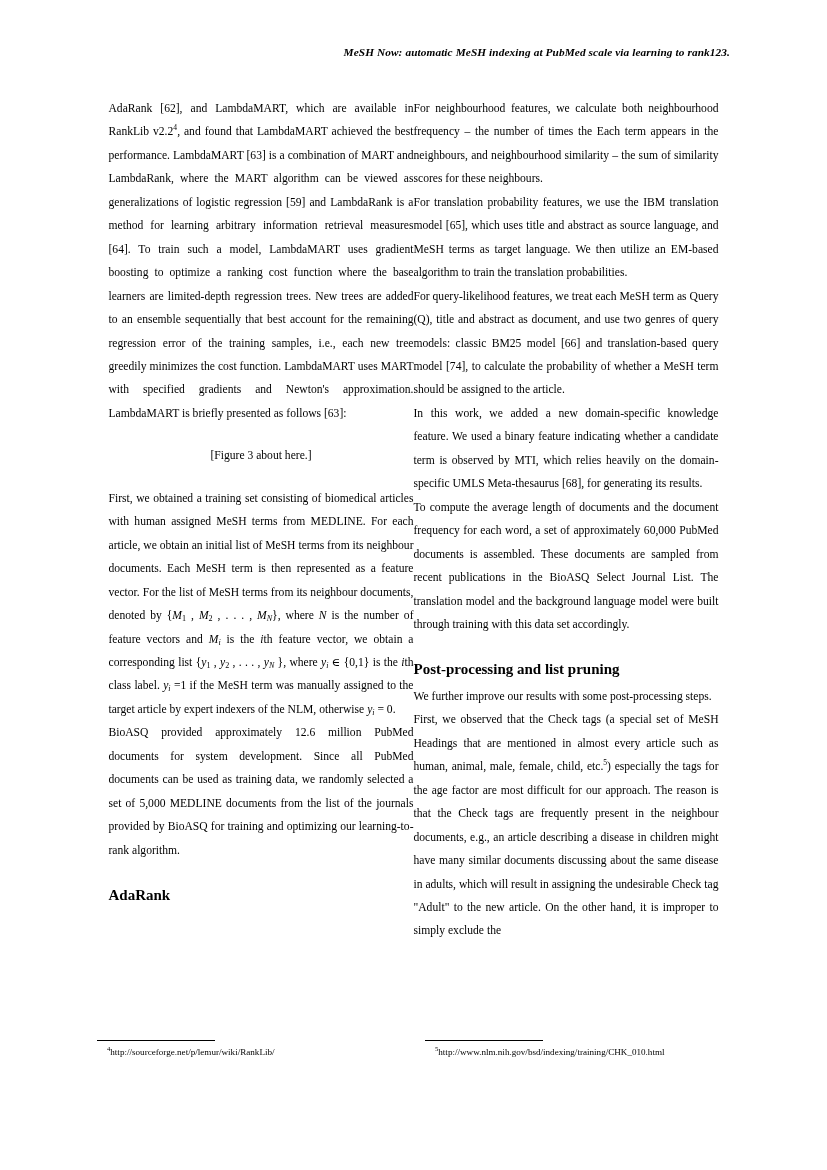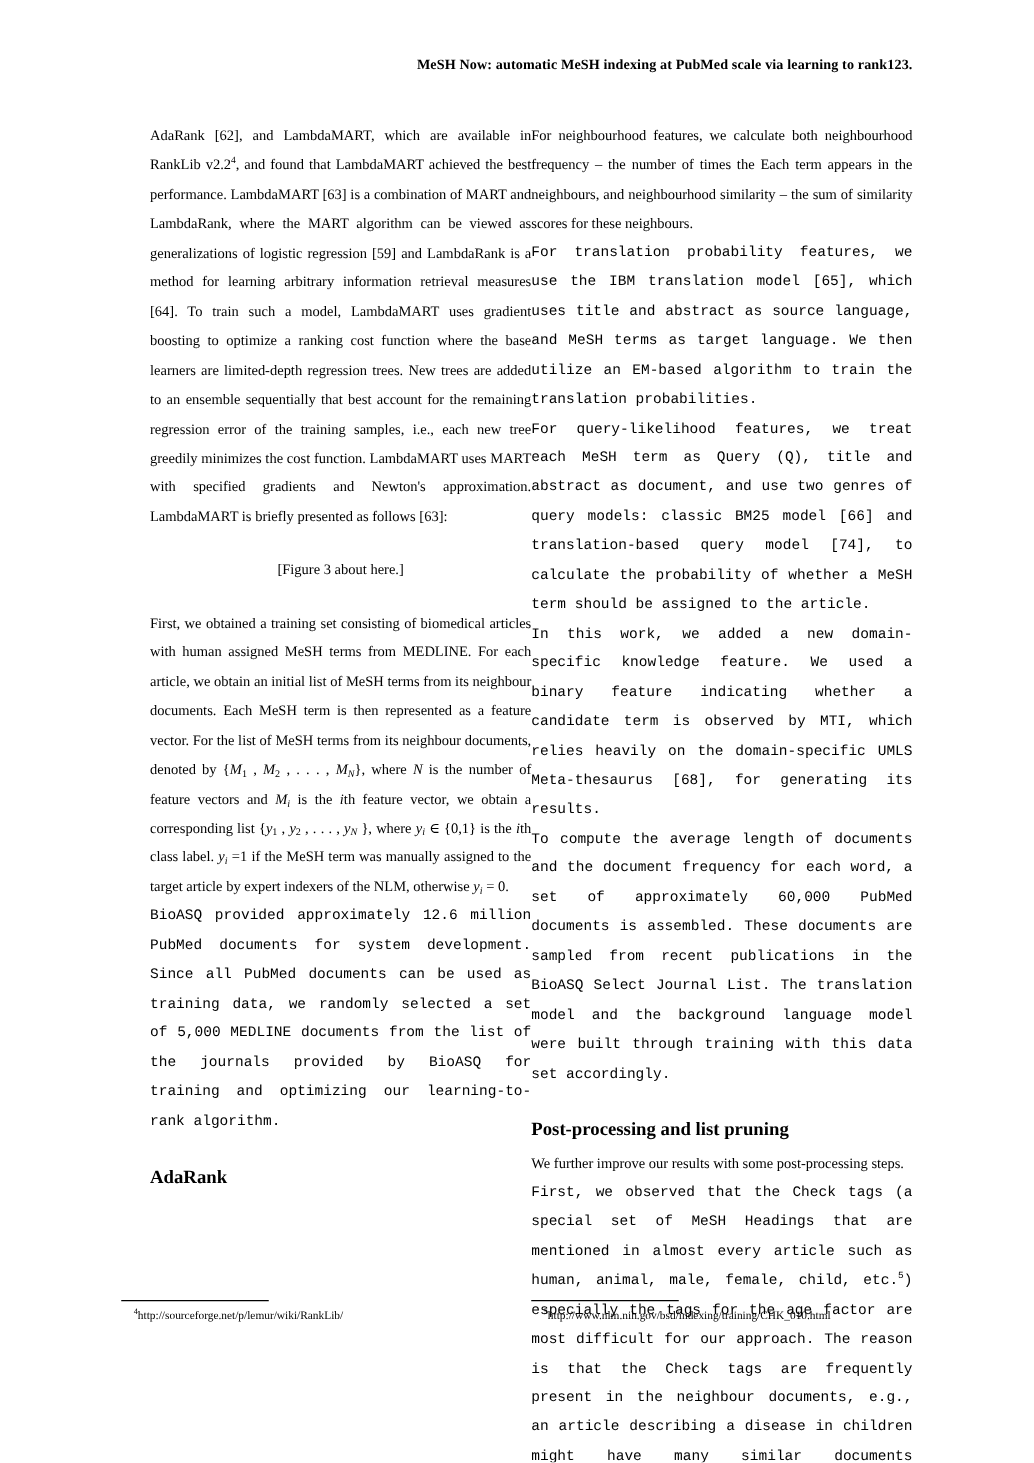"MeSH Now: automatic MeSH indexing" .running-head { font-style: none -> italic }
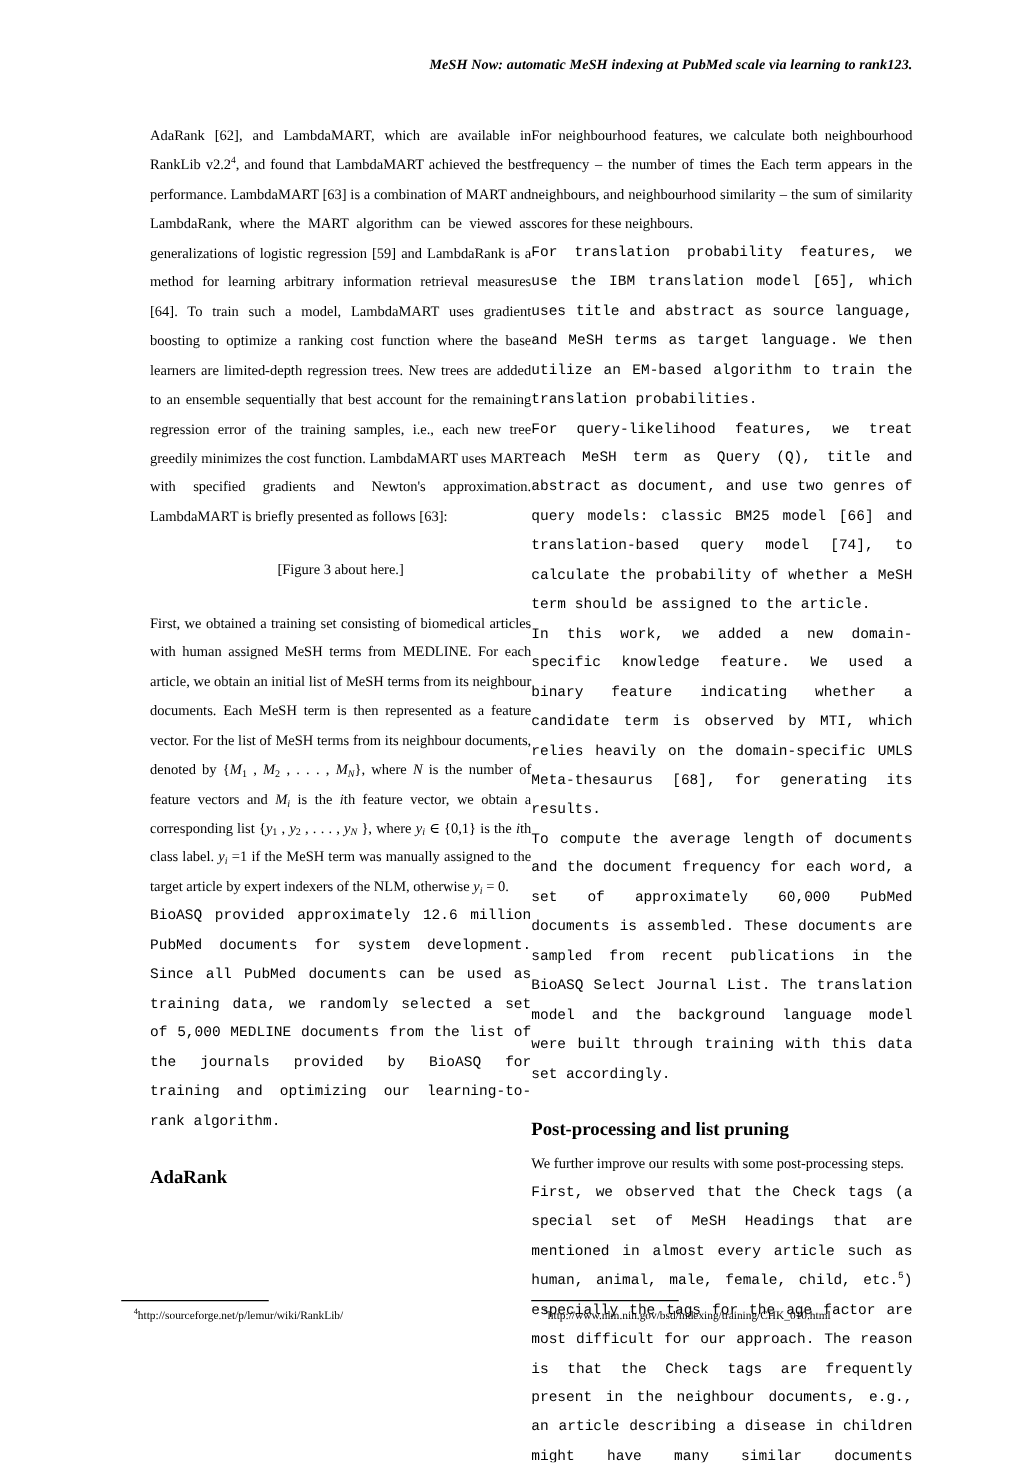"AdaRank [62], and LambdaMART, which" .columns { justify-content: flex-end -> center }
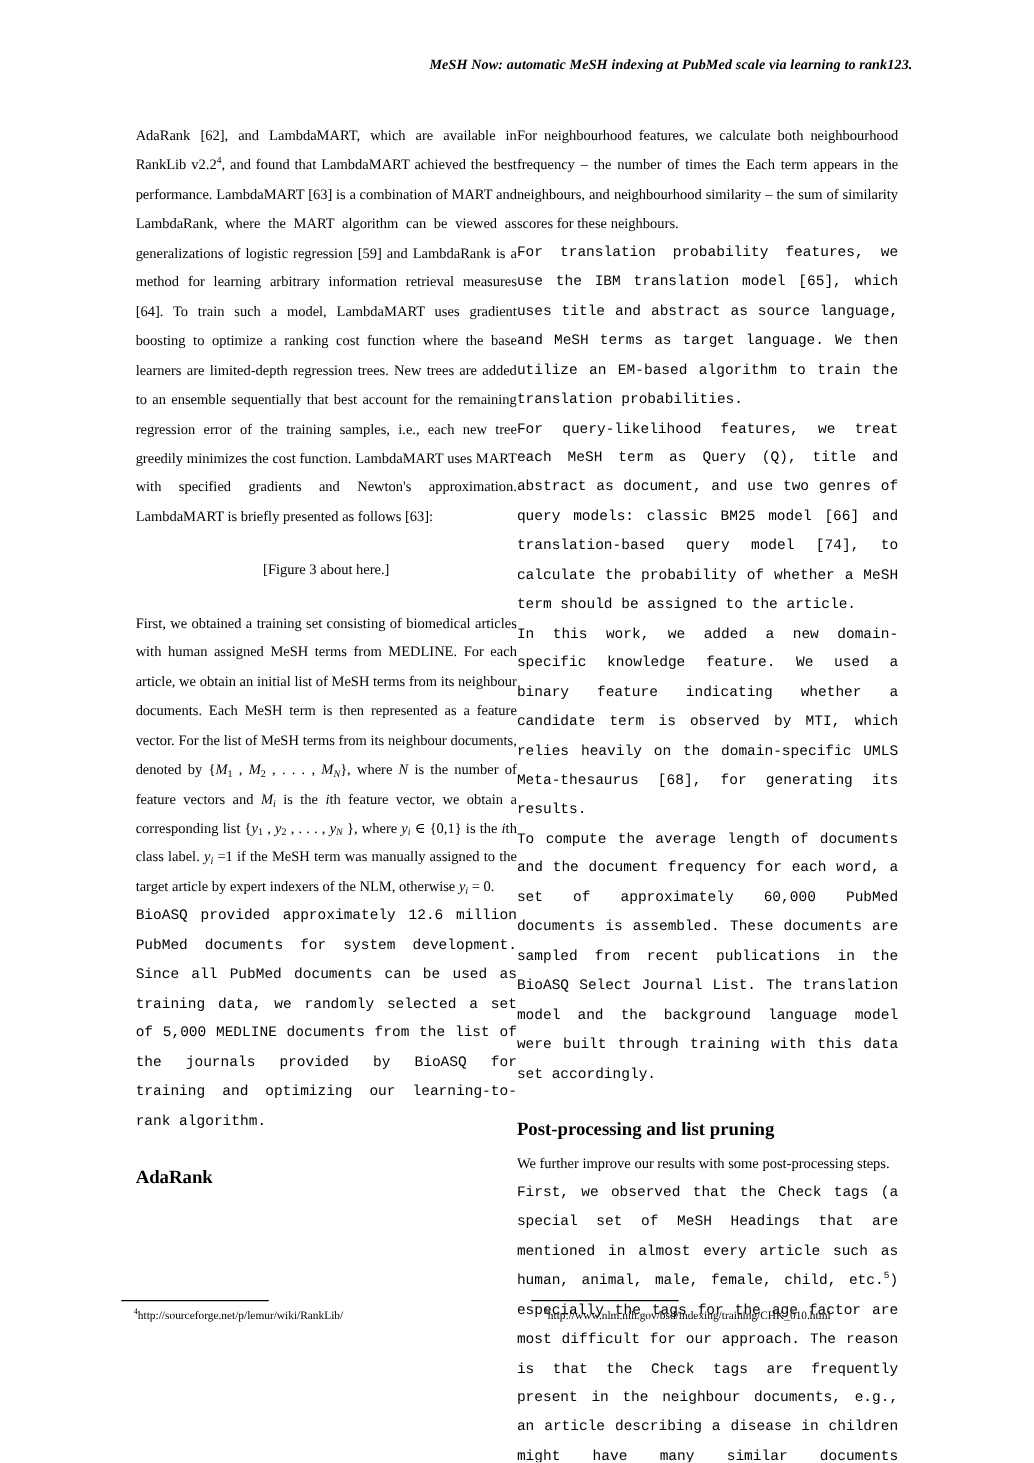"For translation probability features, we" p.body-text + p.body-text { font-family: Liberation Mono, monospace -> none }
